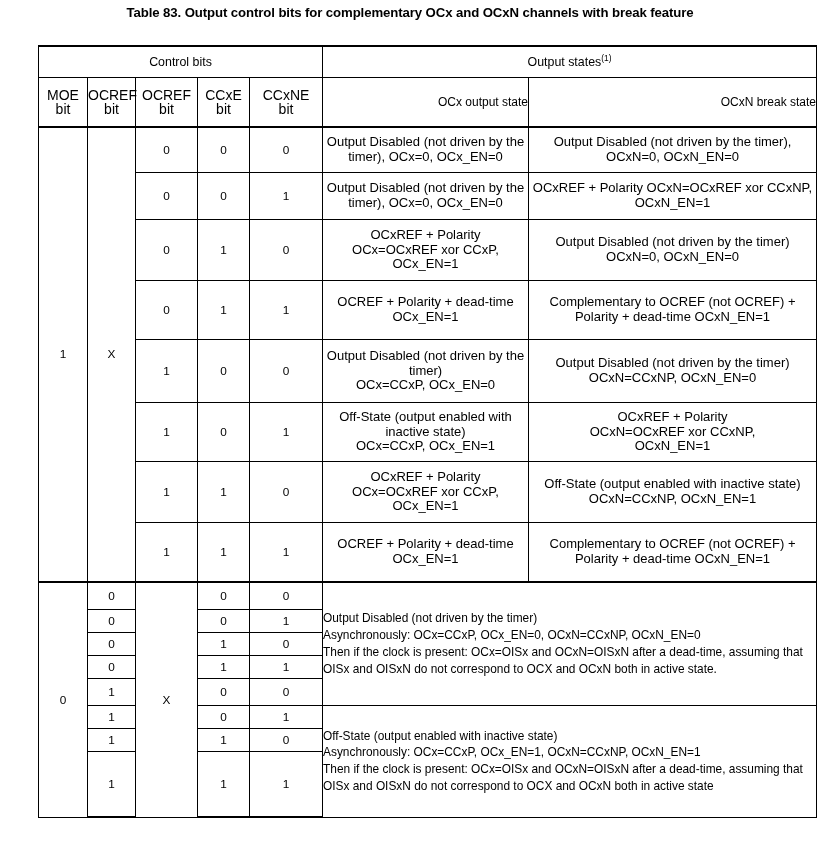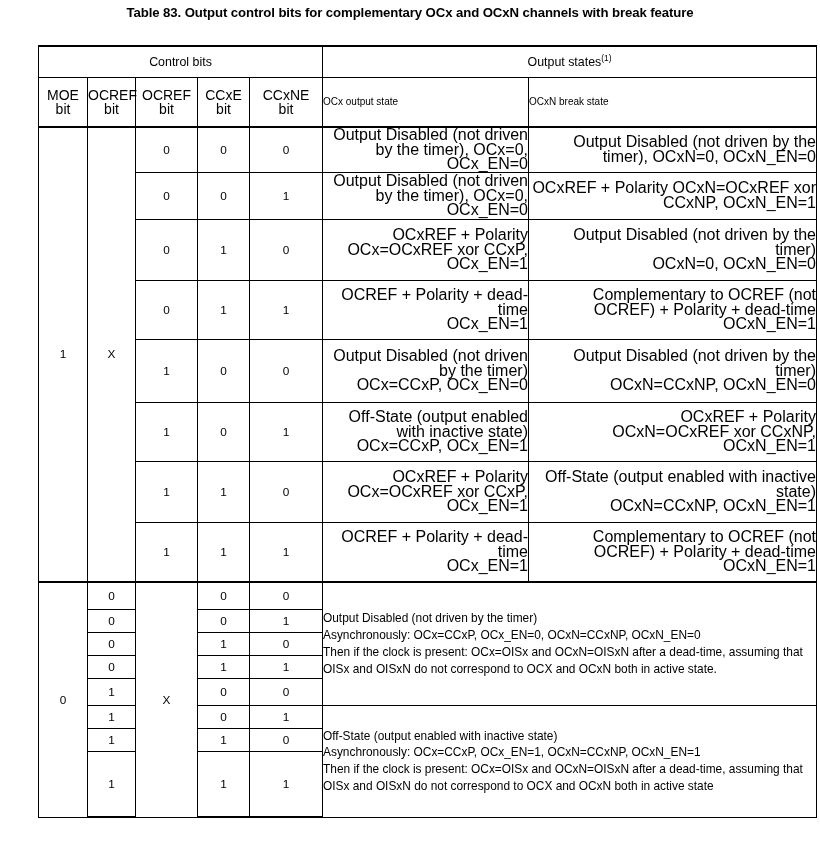"OCx output state" .hdr-state { font-size: 10px -> 12px; text-align: left -> right }
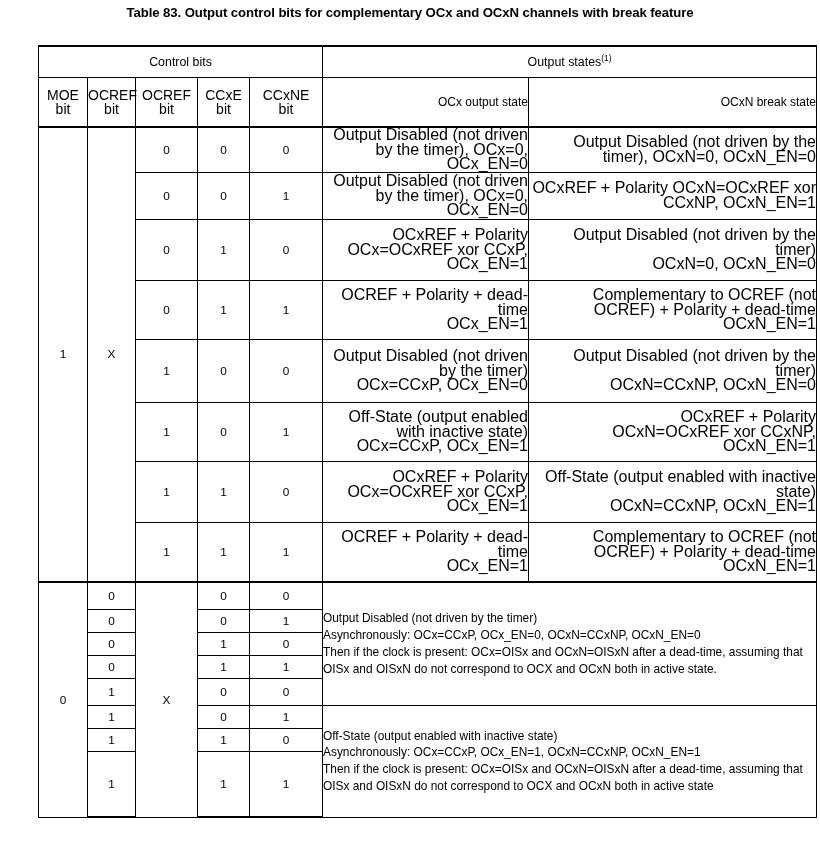"Output Disabled (not driven by the timer)," .state { font-size: 16px -> 13px; text-align: right -> center }
